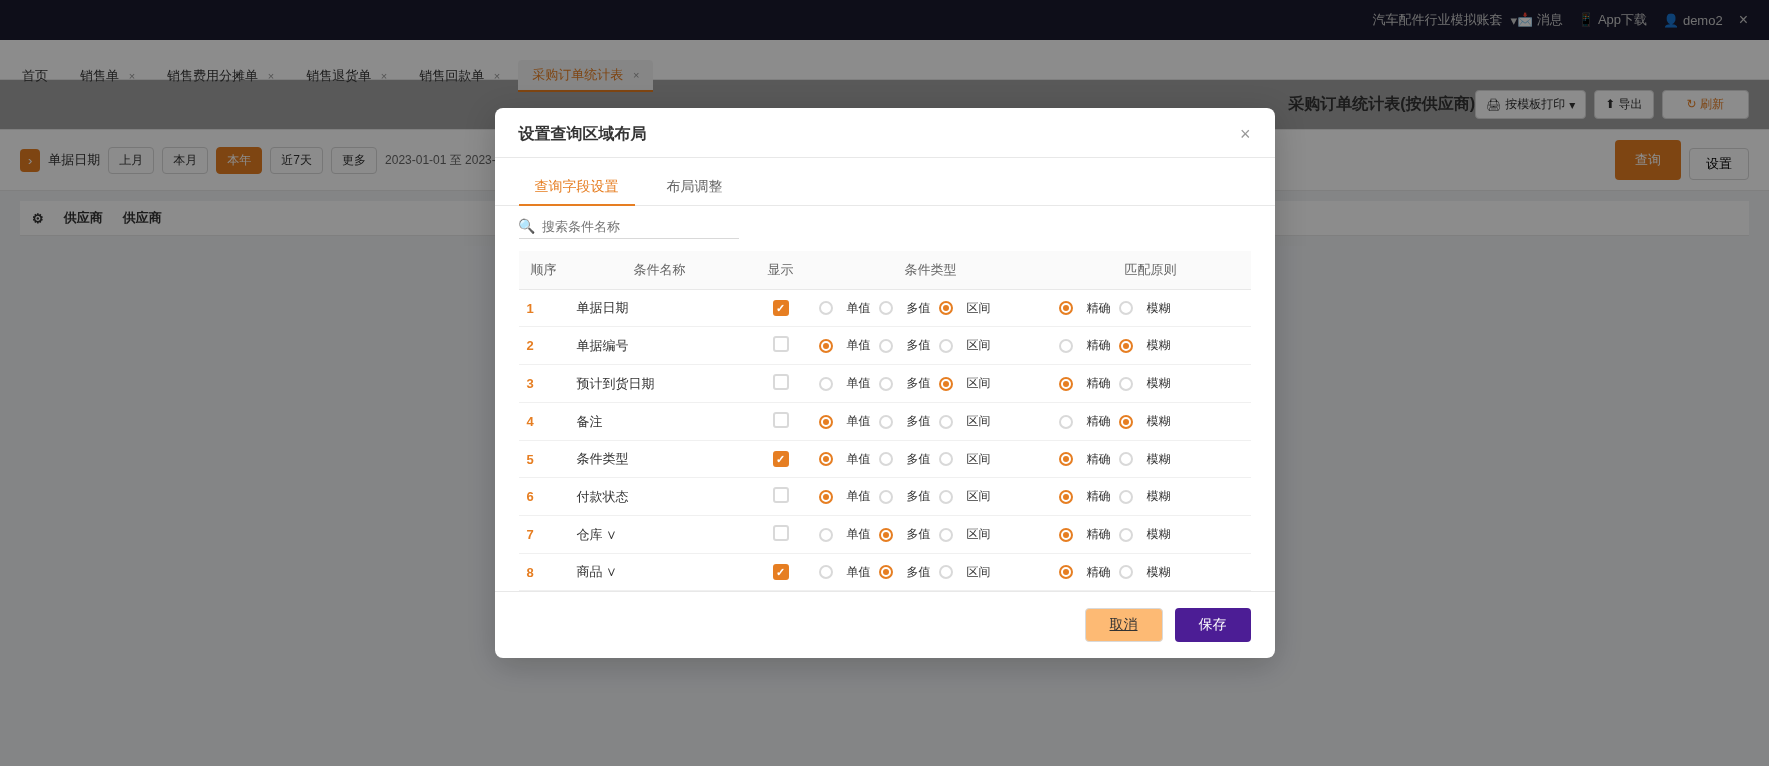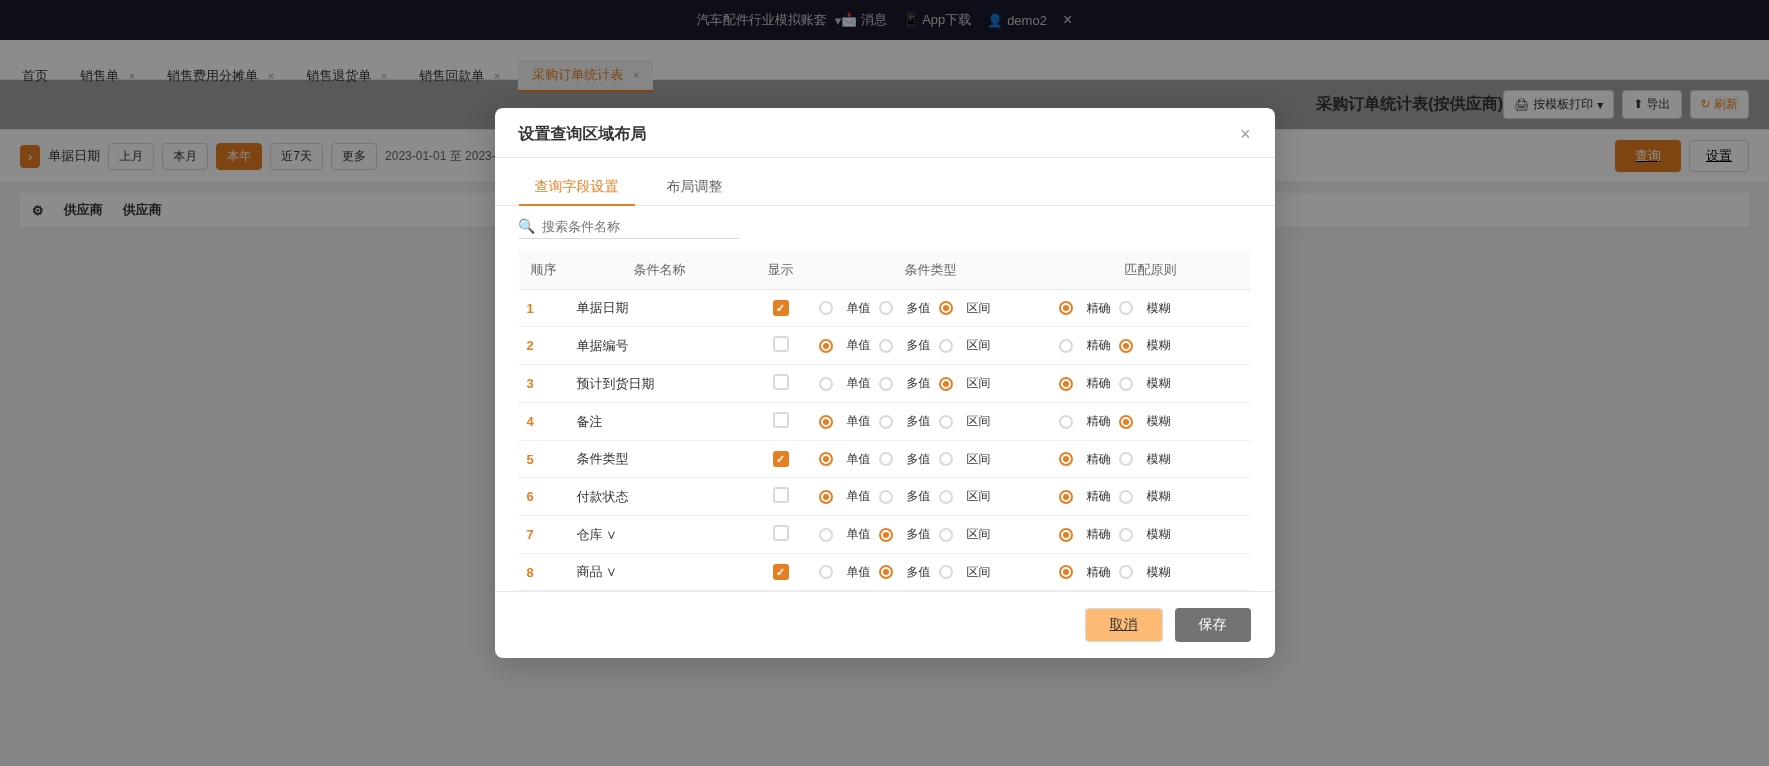"汽车配件行业模拟账套" .top-bar { justify-content: center -> flex-end; padding: 0 28px -> 0 21px }
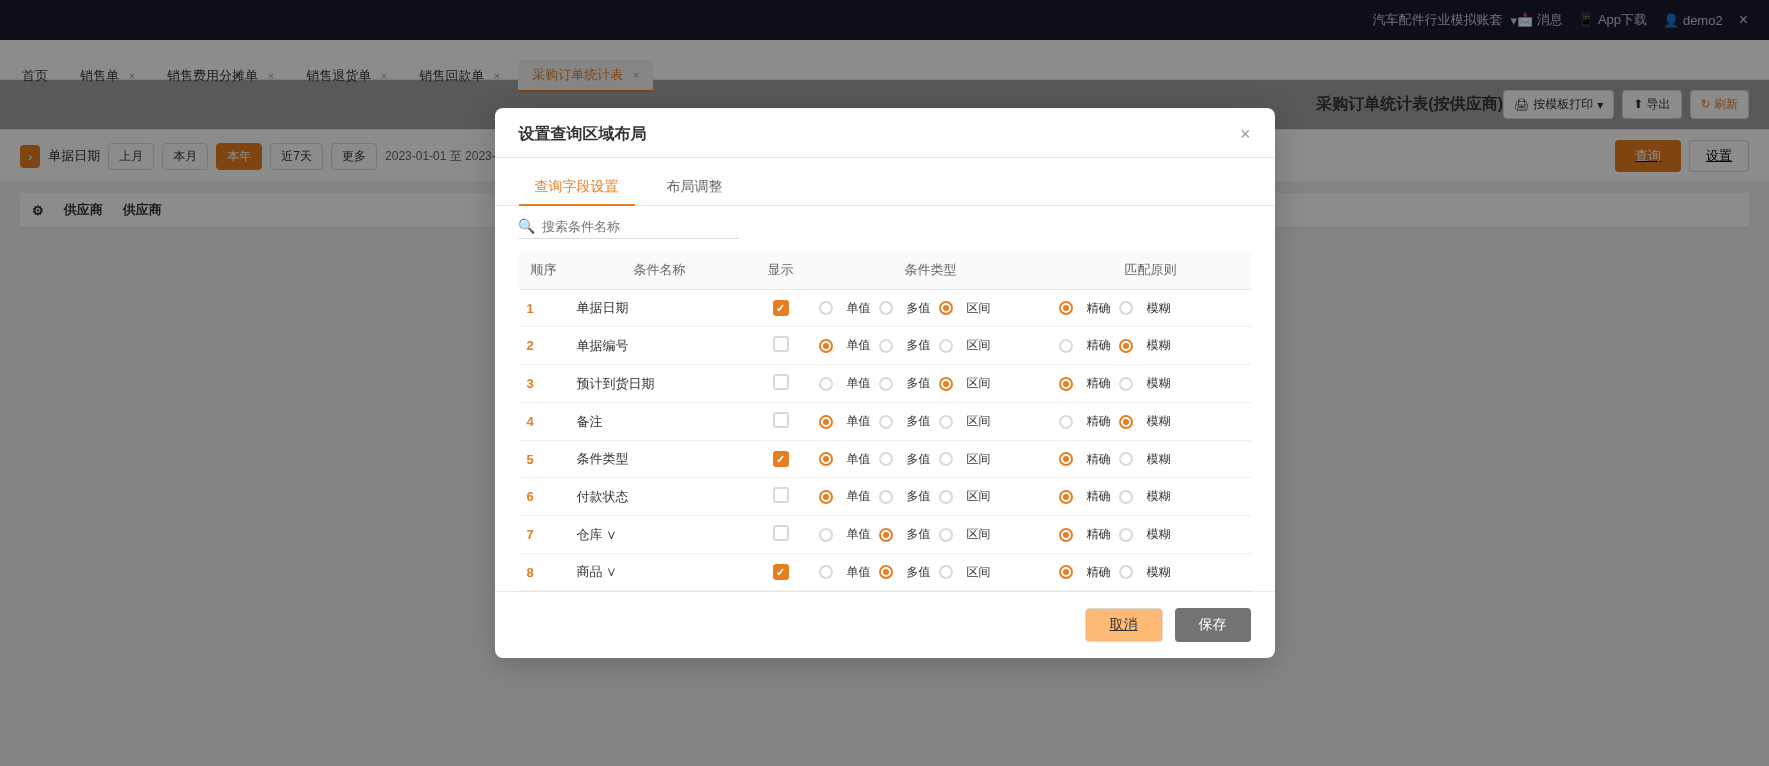"↻ 刷新" .btn-refresh { padding: 5px 10px -> 5px 24px }
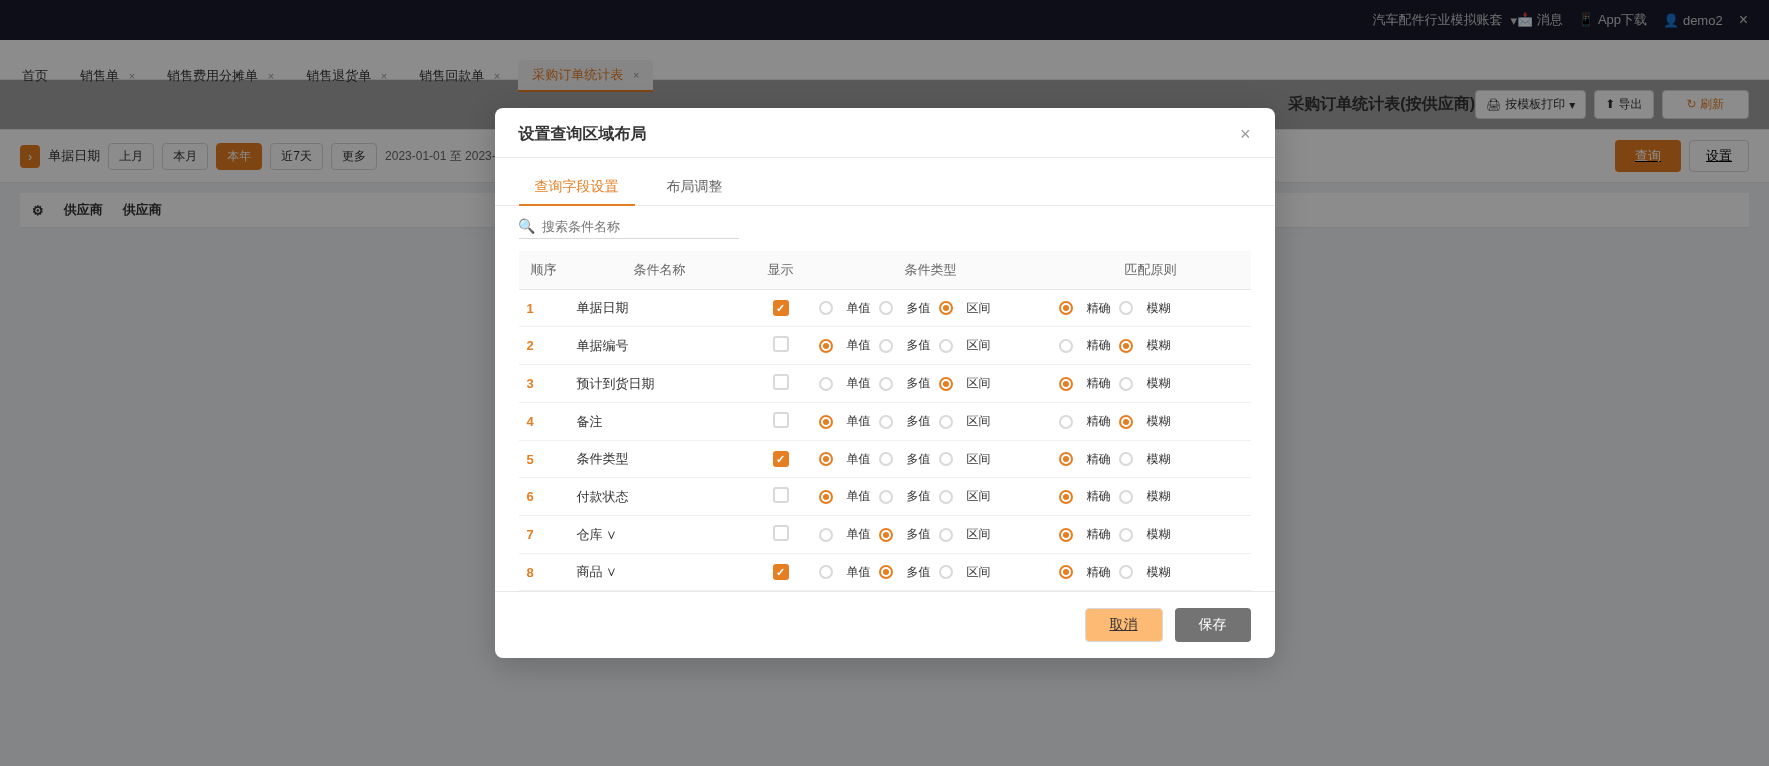"查询" .action-btns { text-decoration: underline -> none }
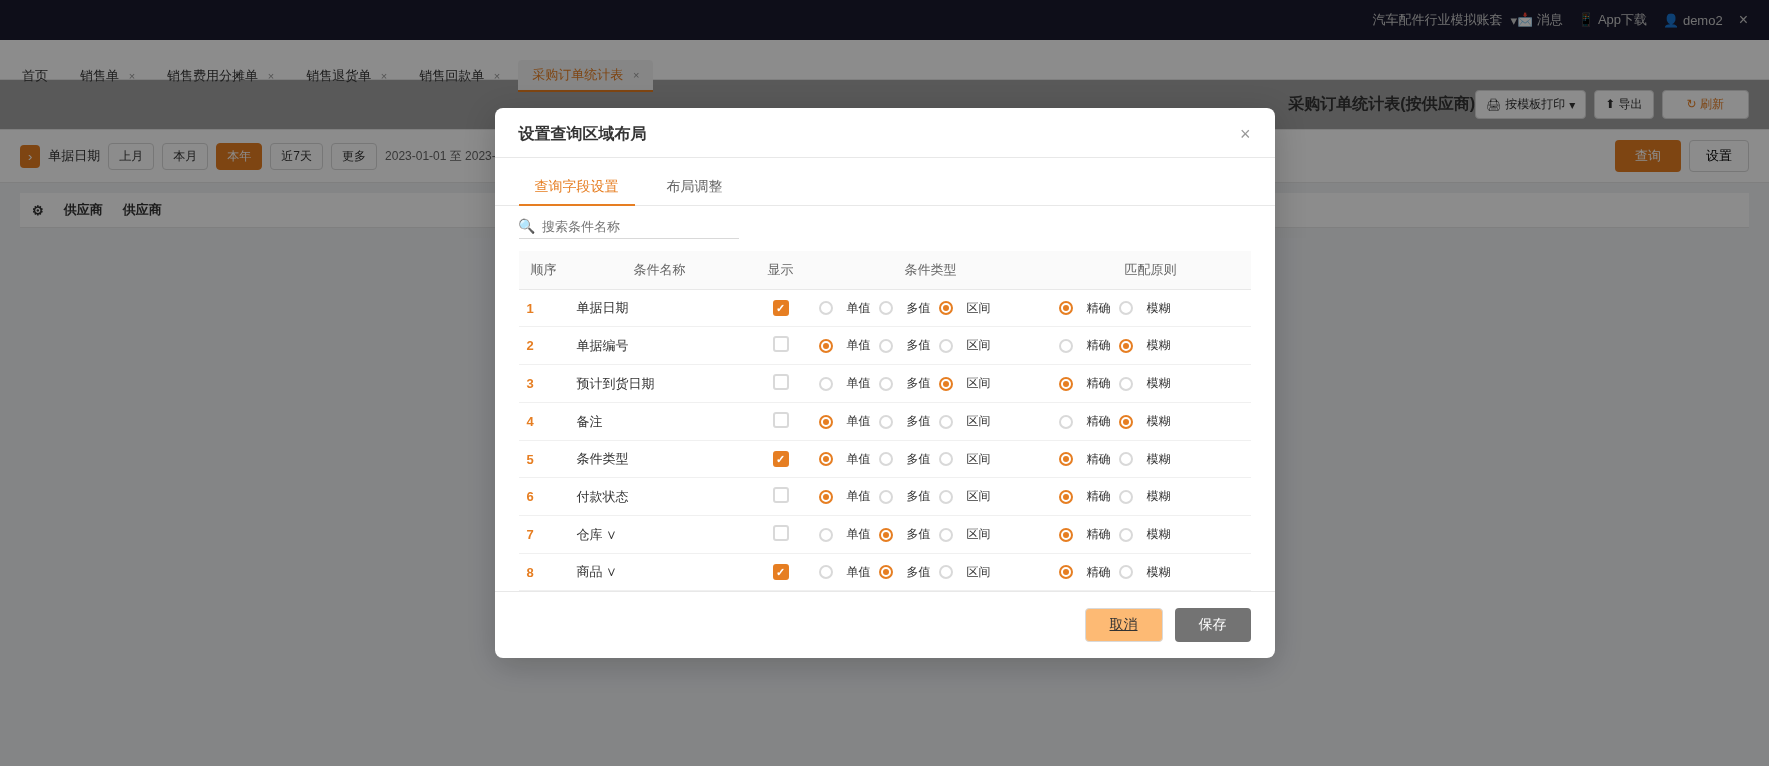"设置" .btn-set { margin-top: none -> 8px }
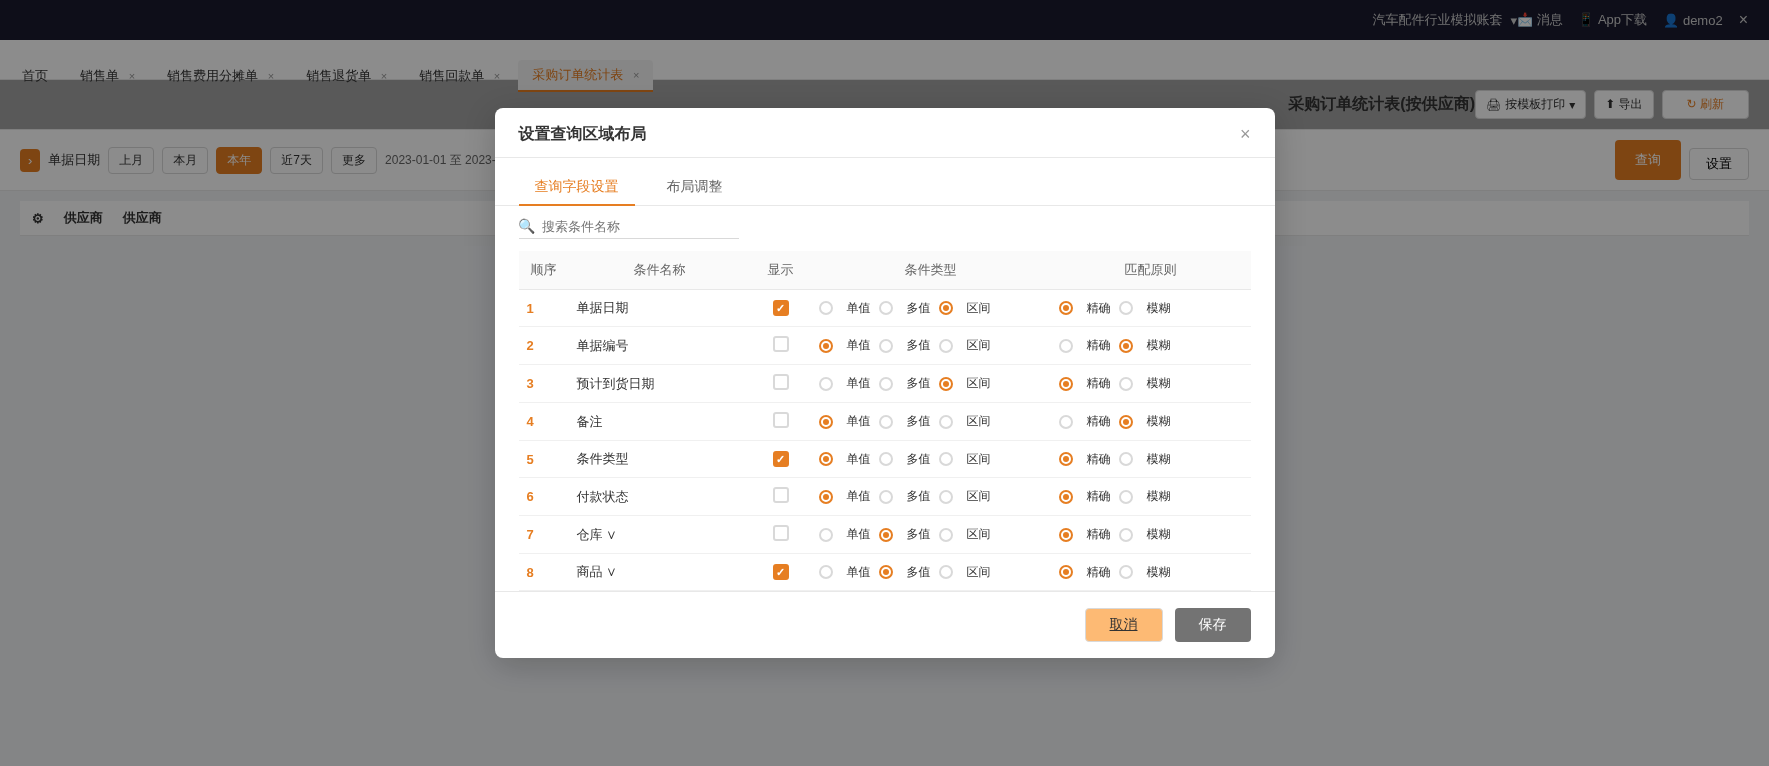"保存" .btn-save { background: #737373 -> #4c1d95 }
